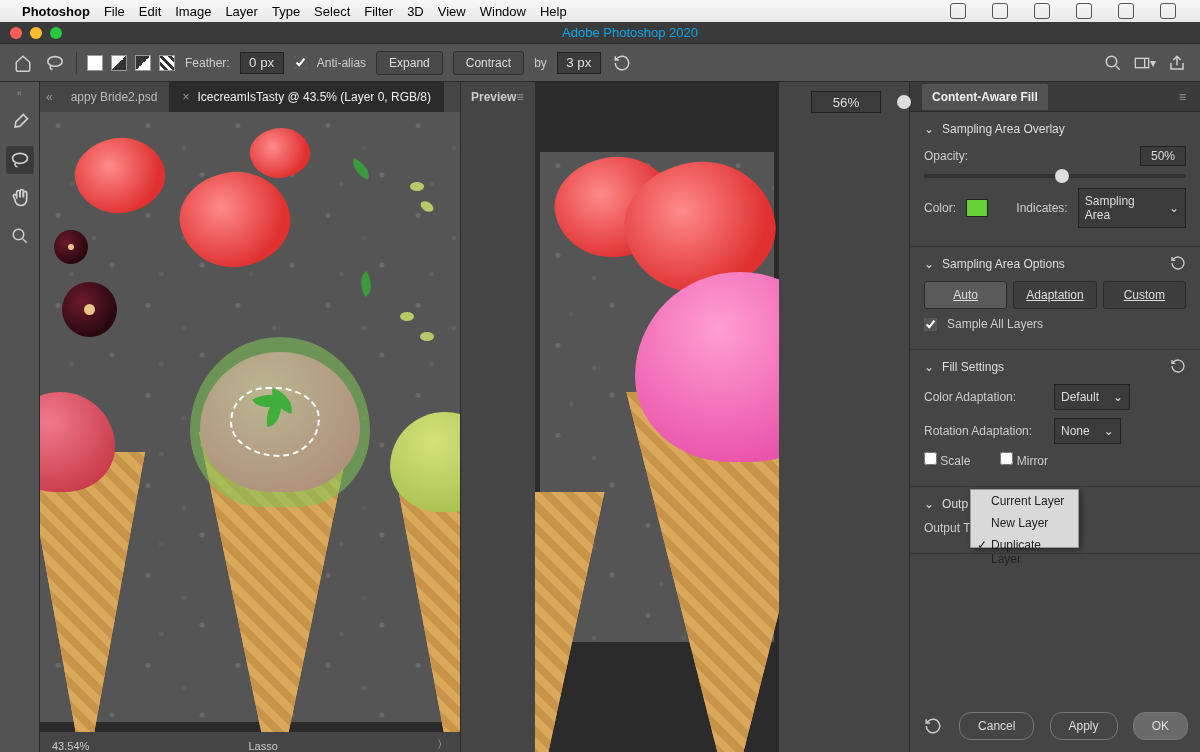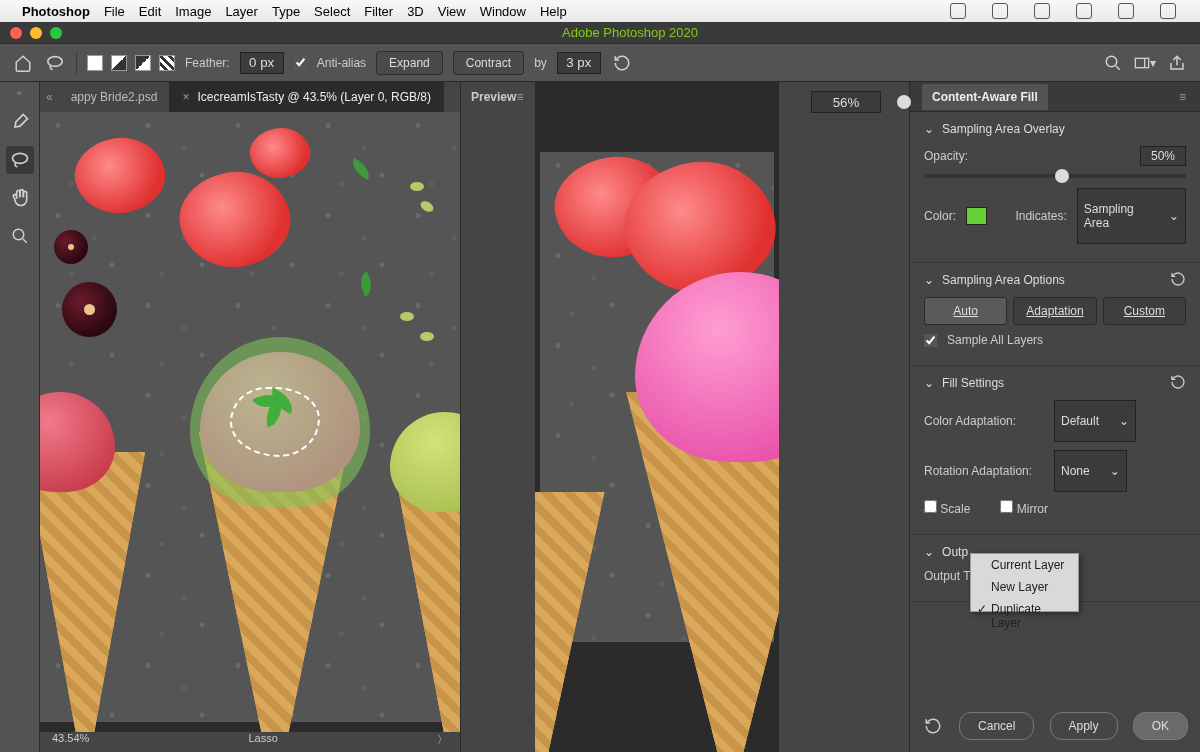"Adobe Photoshop 2020" .titlebar .title { color: #84cc16 -> #0ea5e9 }
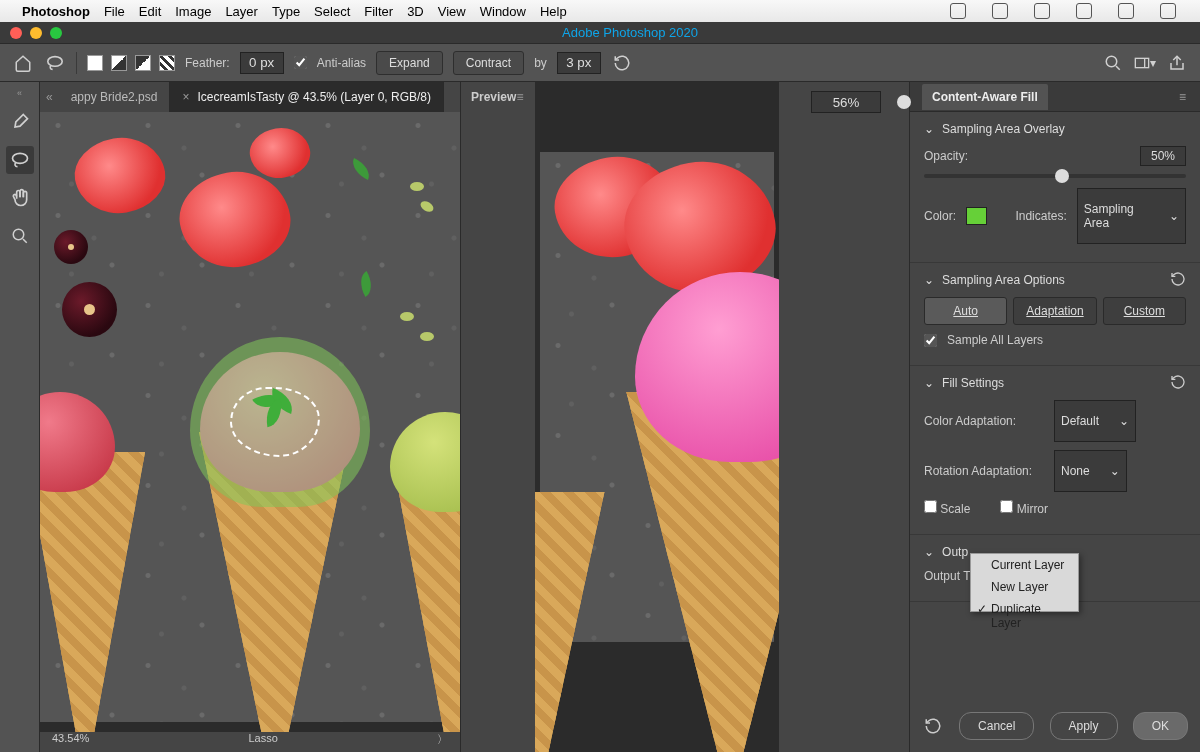"Sampling Area" .ddown { gap: 20px -> 14px; padding: 13px 6px -> 5px 6px }
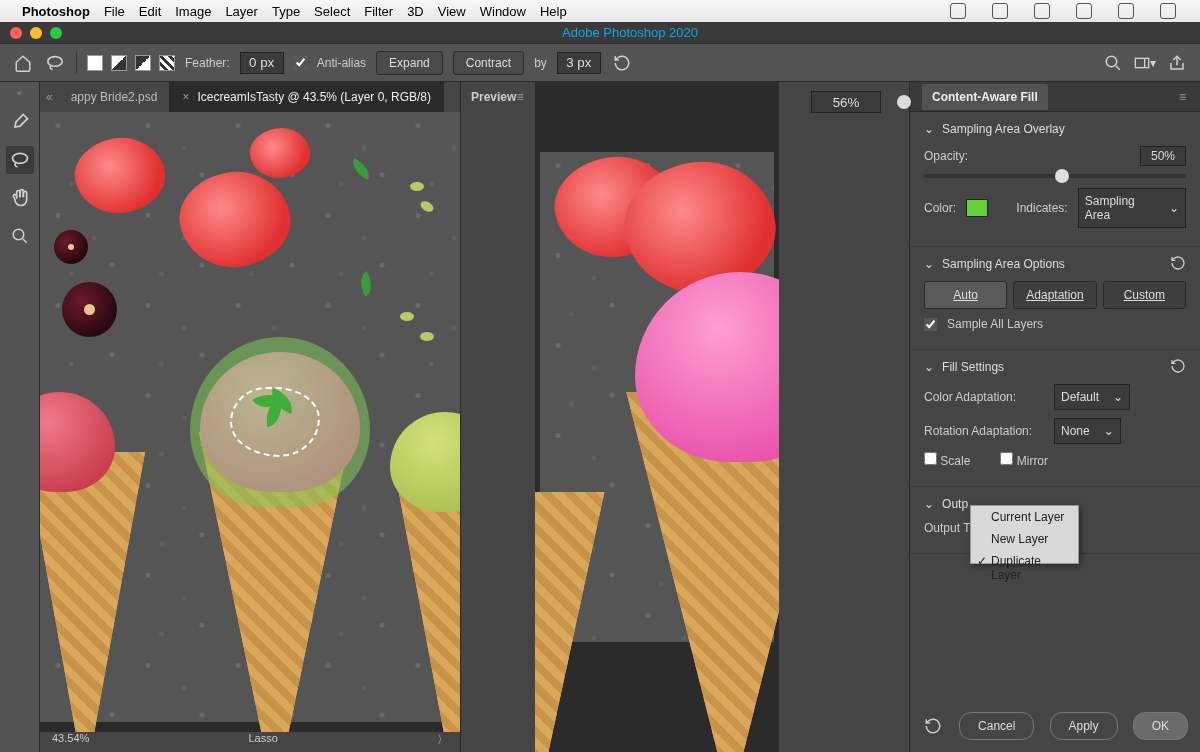"Current Layer" div.popup { top: 18px -> 2px }
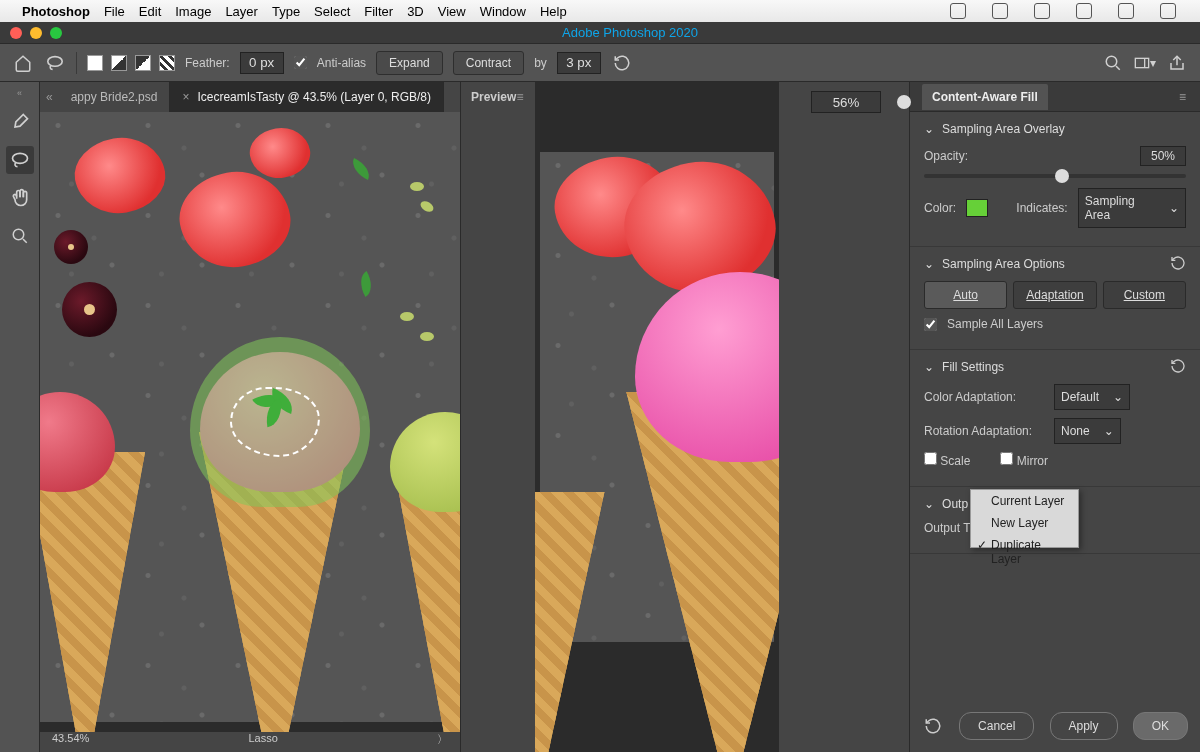"43.54%" .status { align-items: flex-start -> flex-end }
